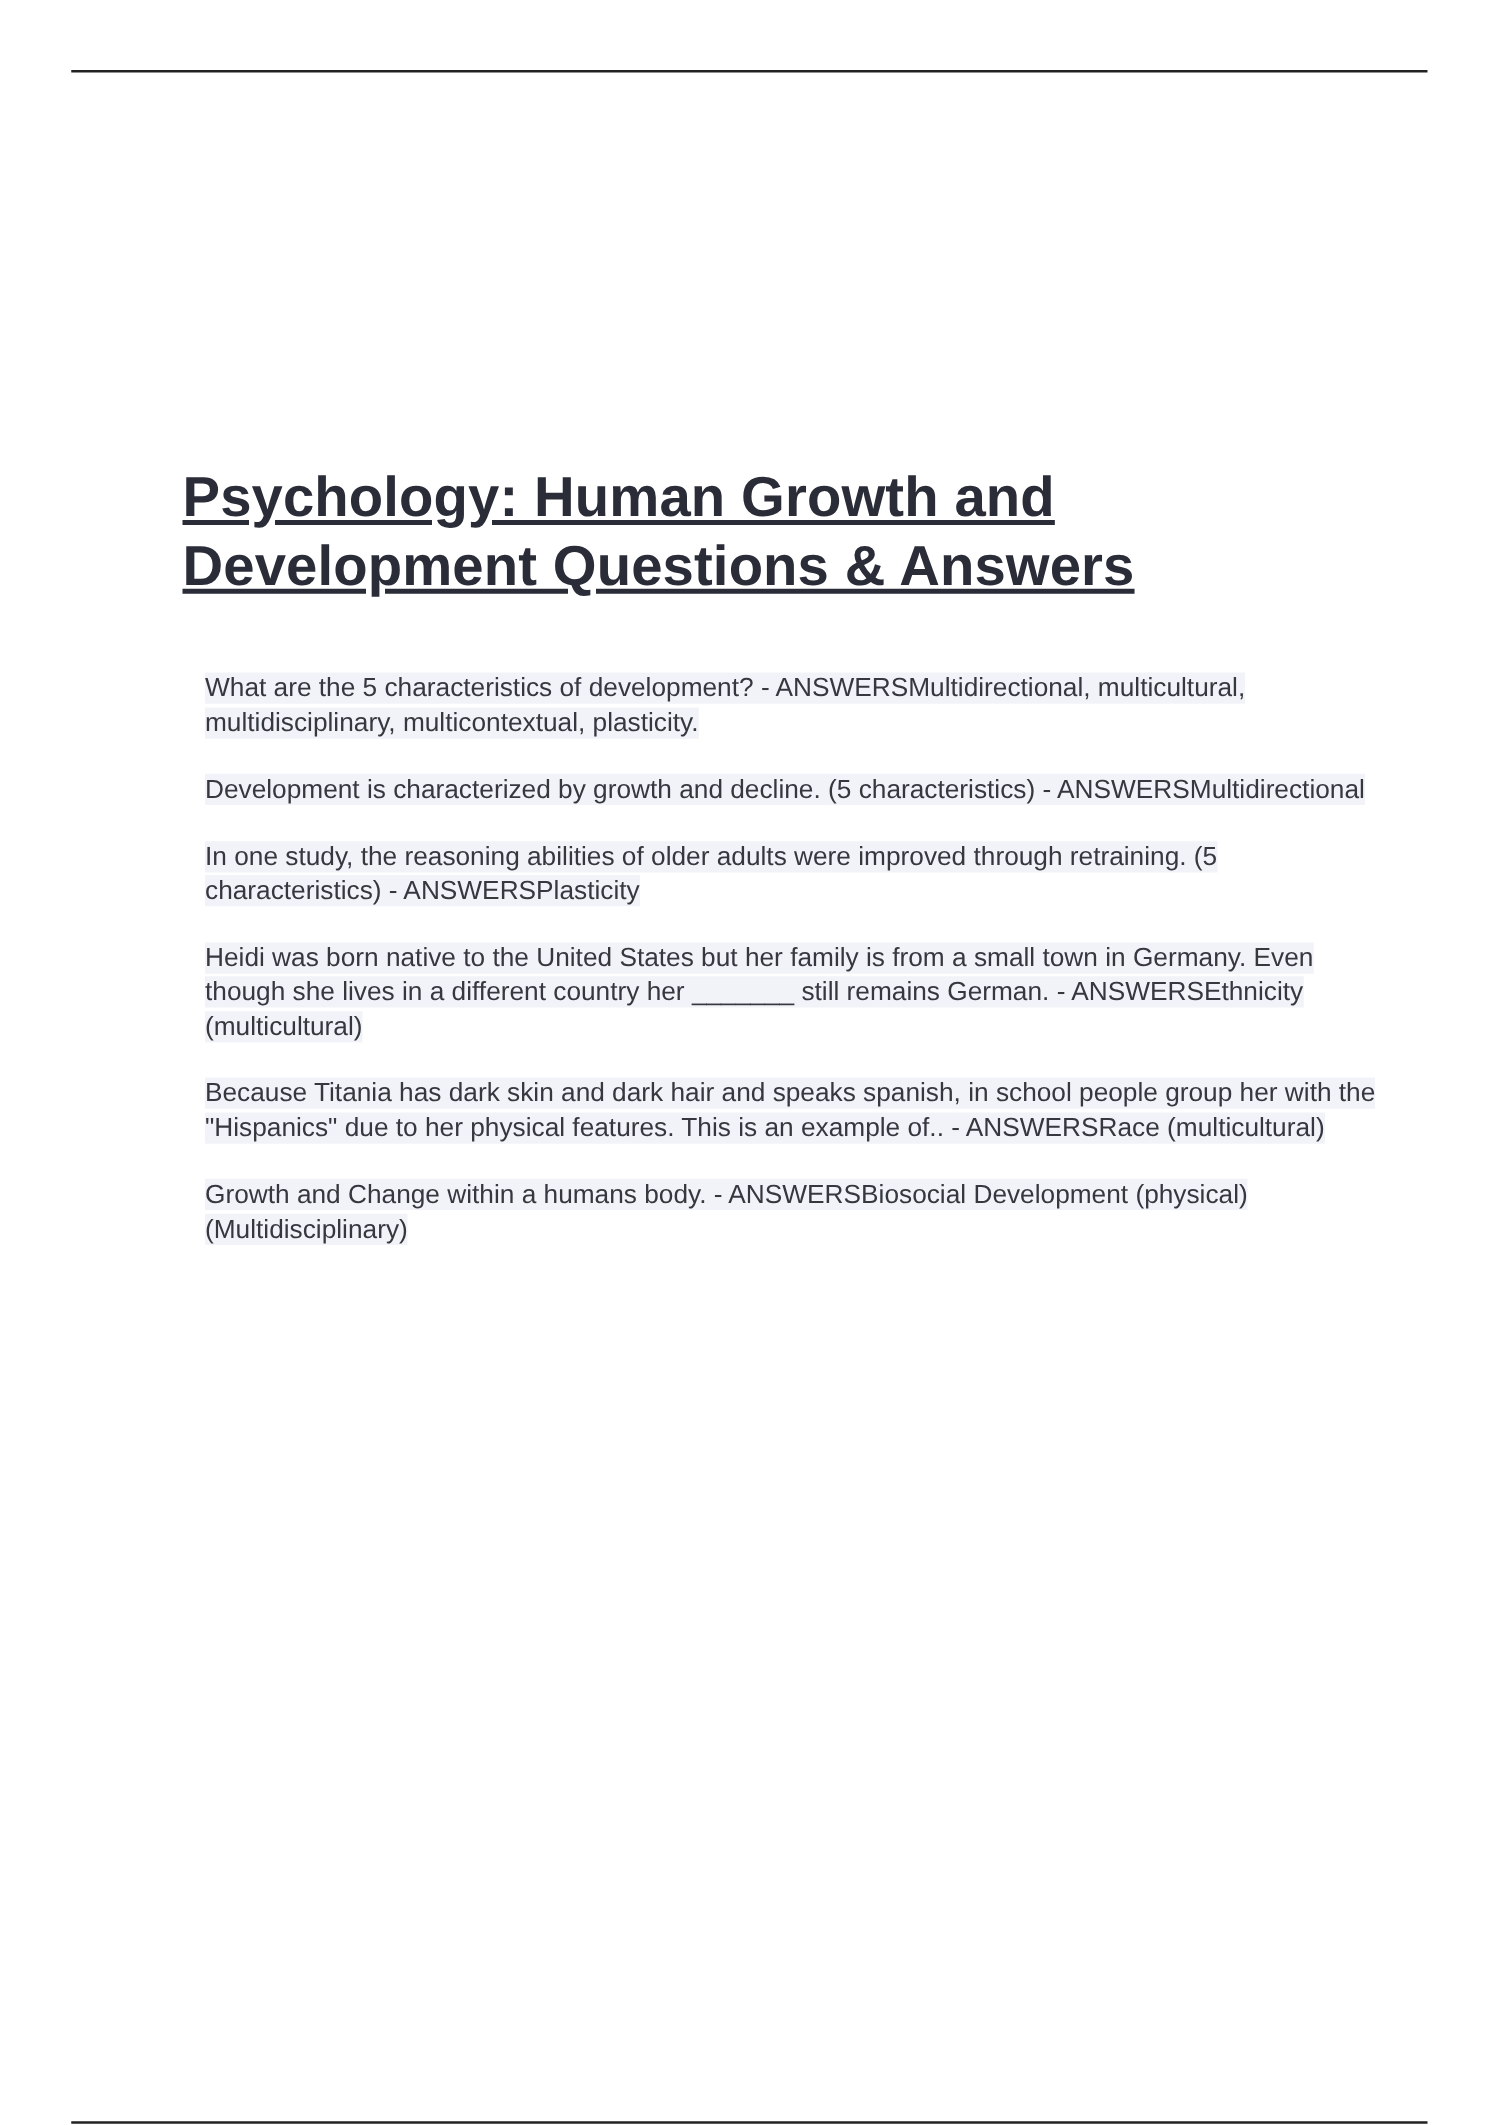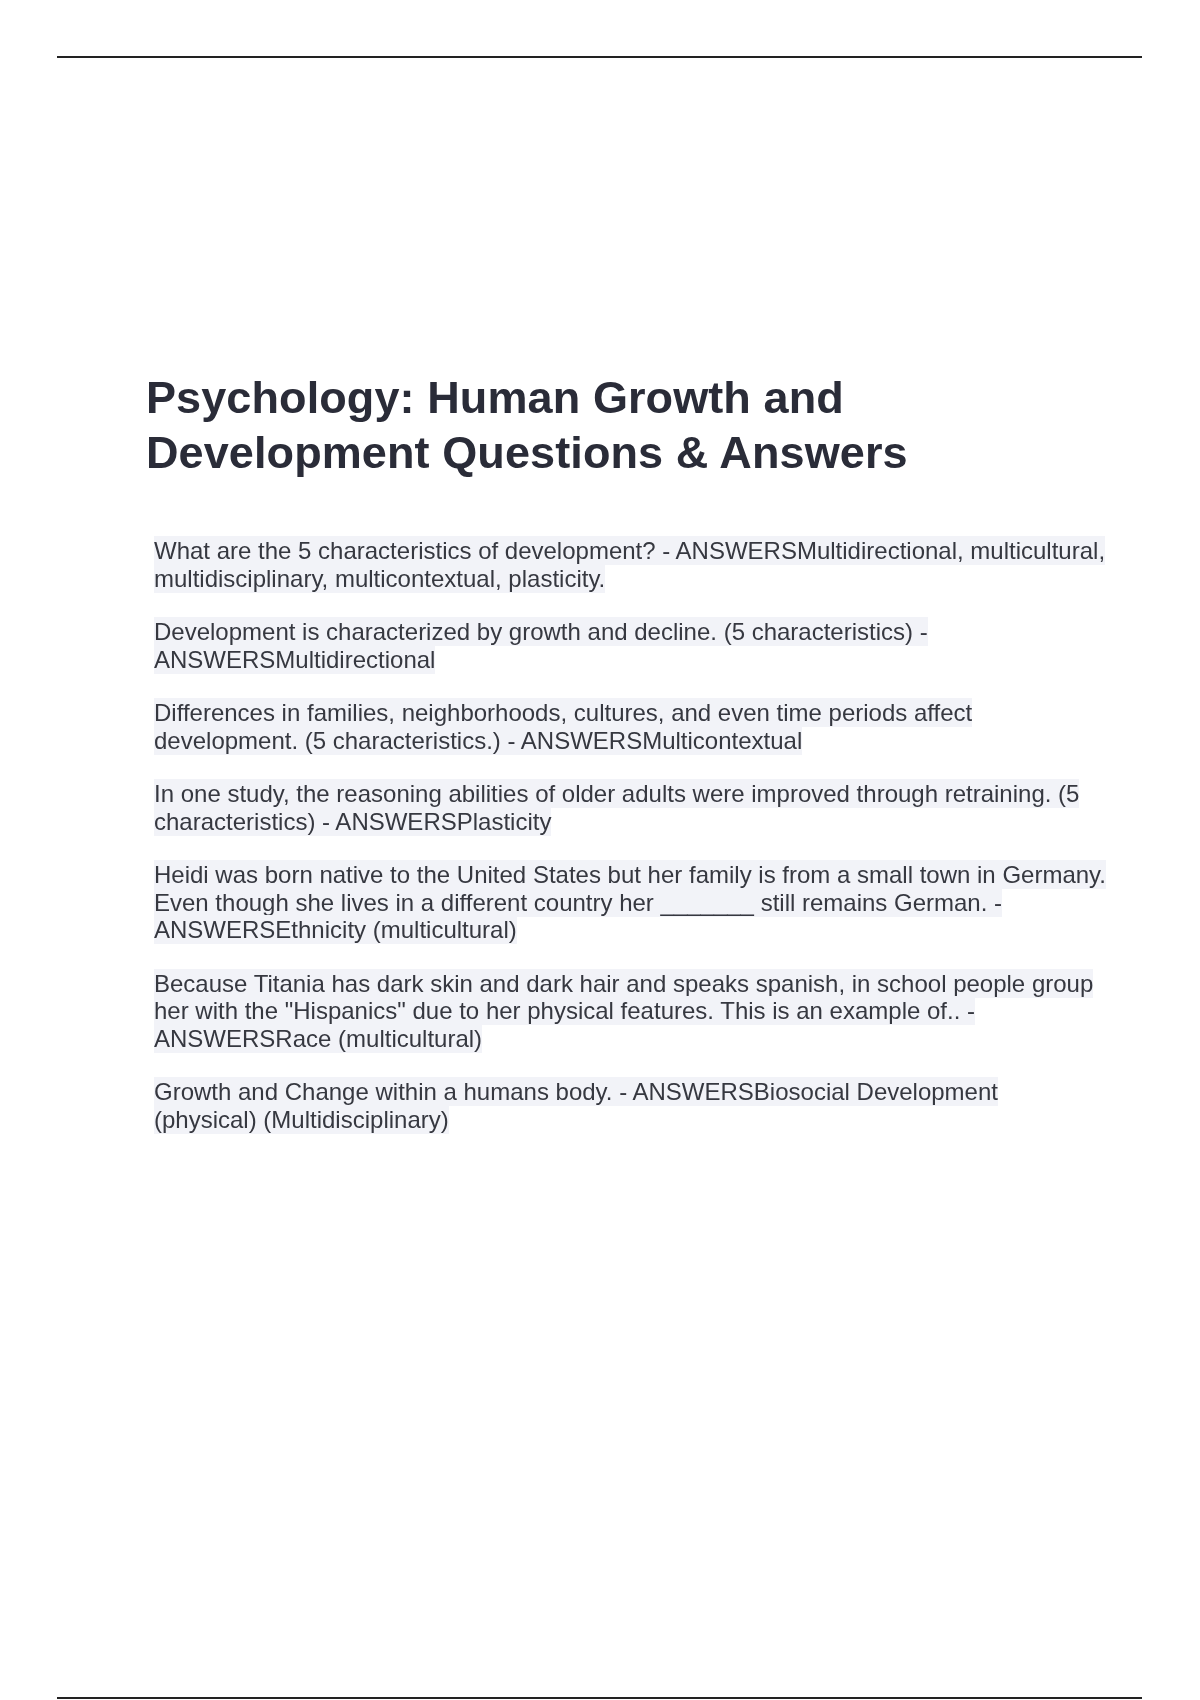"Psychology: Human Growth and Development" .title { text-decoration: none -> underline }
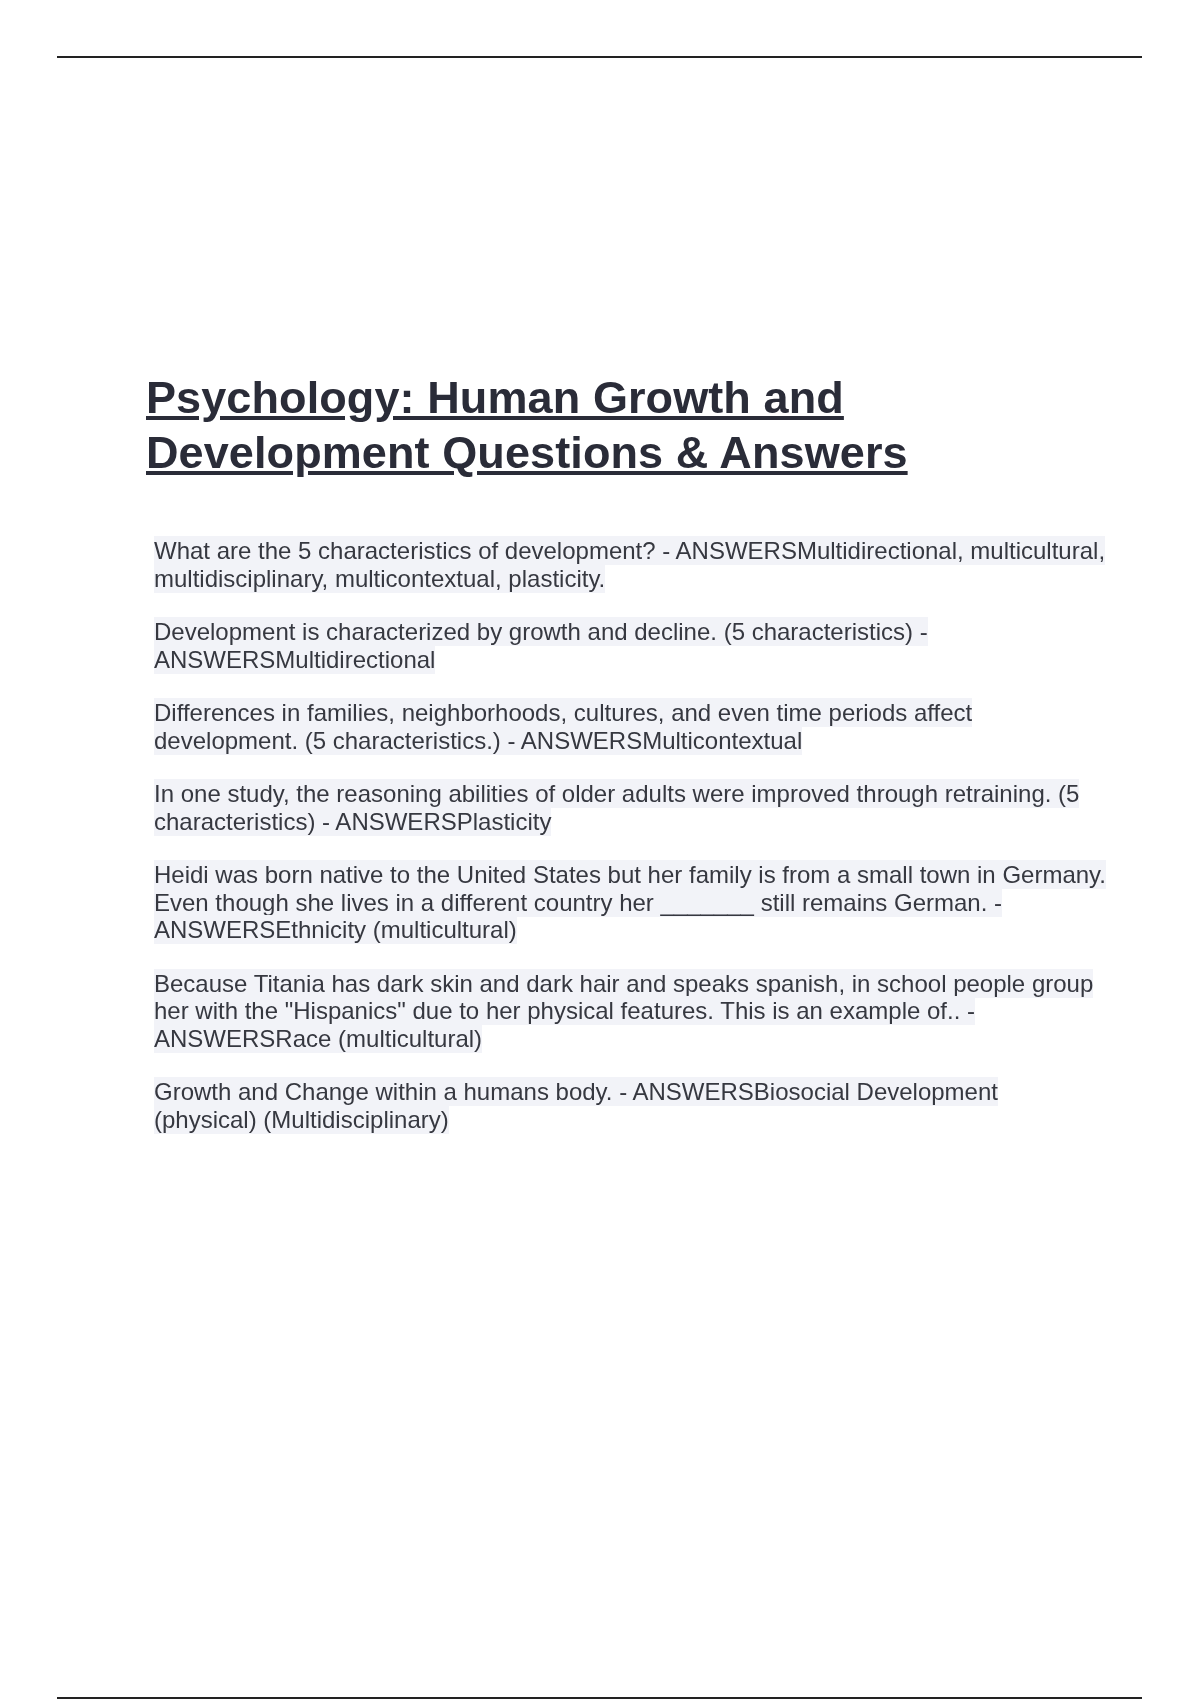"What are the 5 characteristics" .qa { font-size: 24px -> 21px; margin: 0 0 26px 8px -> 0 0 26px 18px }
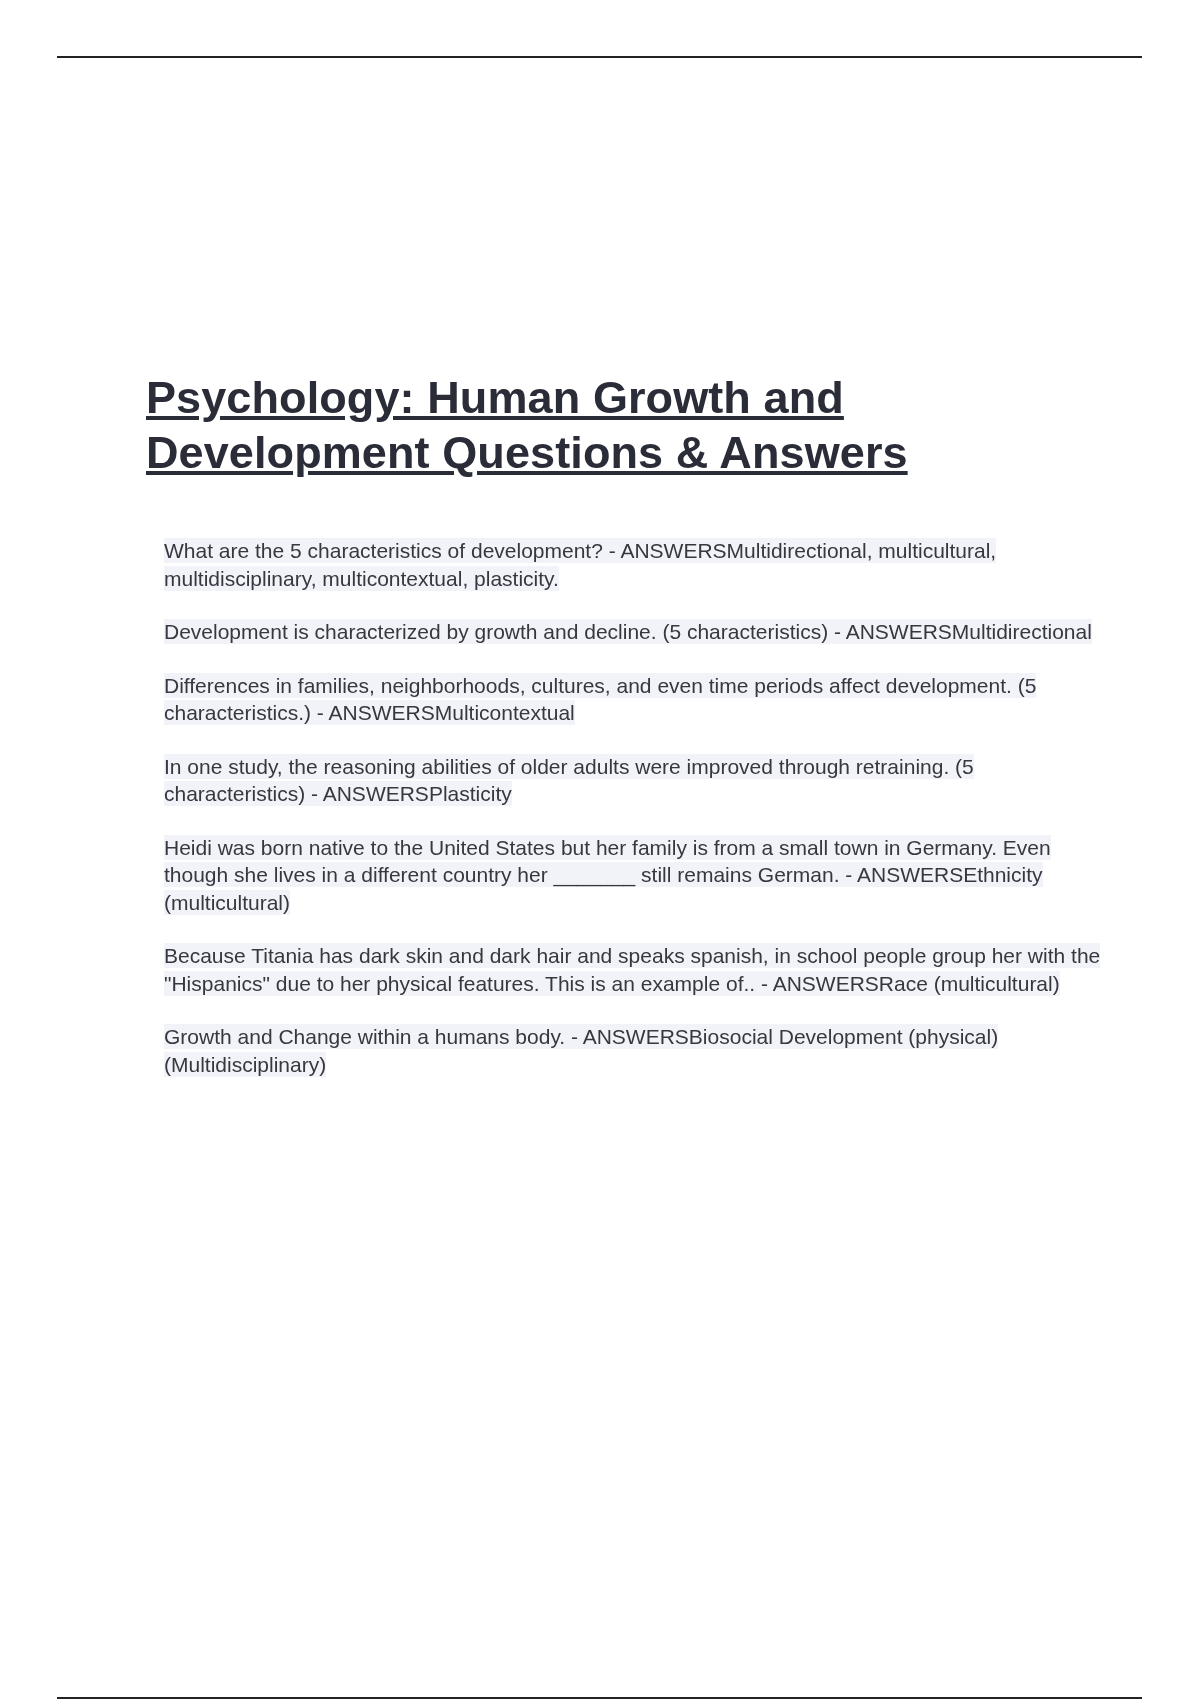"Differences in families, neighborhoods," p.qa { html: <p><span>Differences in families, neighborhoods, cultures, and even time periods affect development. (5 characteristics.) - ANSWERSMulticontextual</span></p> -> none }
